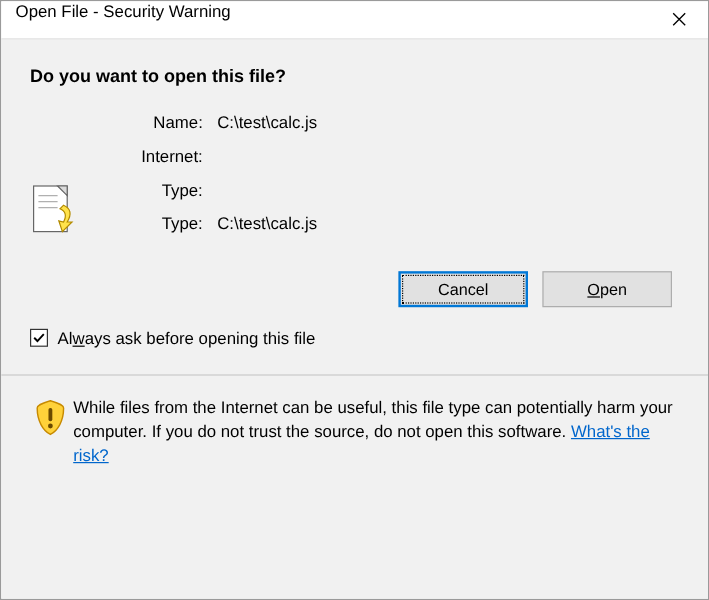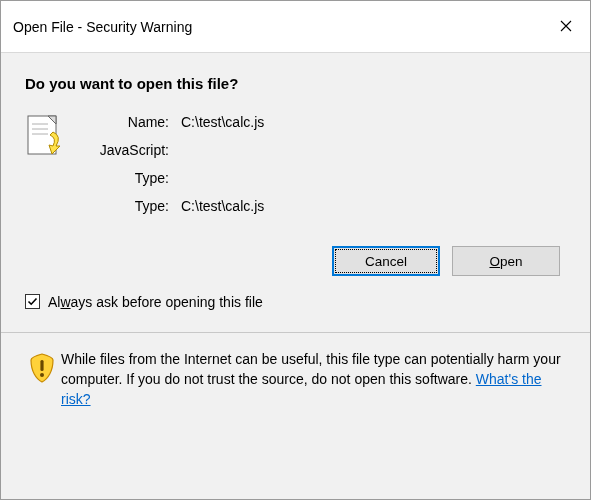"Open File - Security Warning" .titlebar { align-items: center -> flex-start; height: 52px -> 32px }
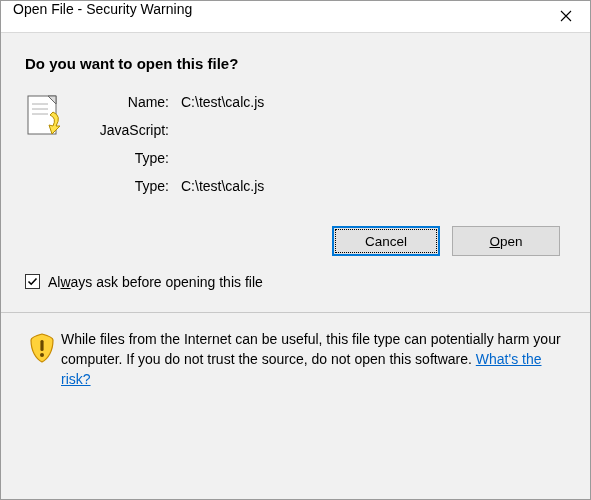"Name:" .details-row { align-items: none -> flex-end }
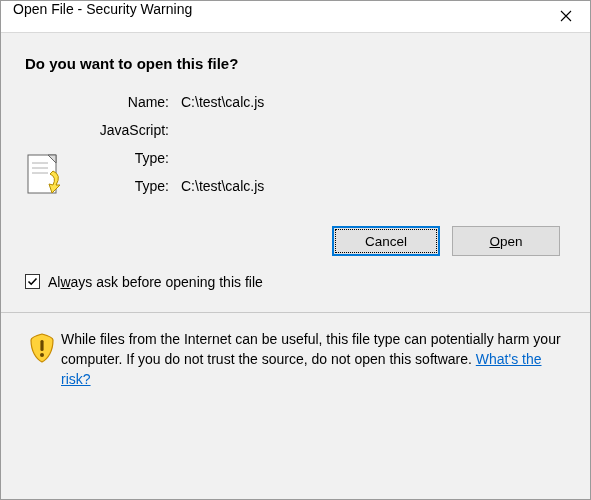"JavaScript:" span.label { text: JavaScript -> Internet }
